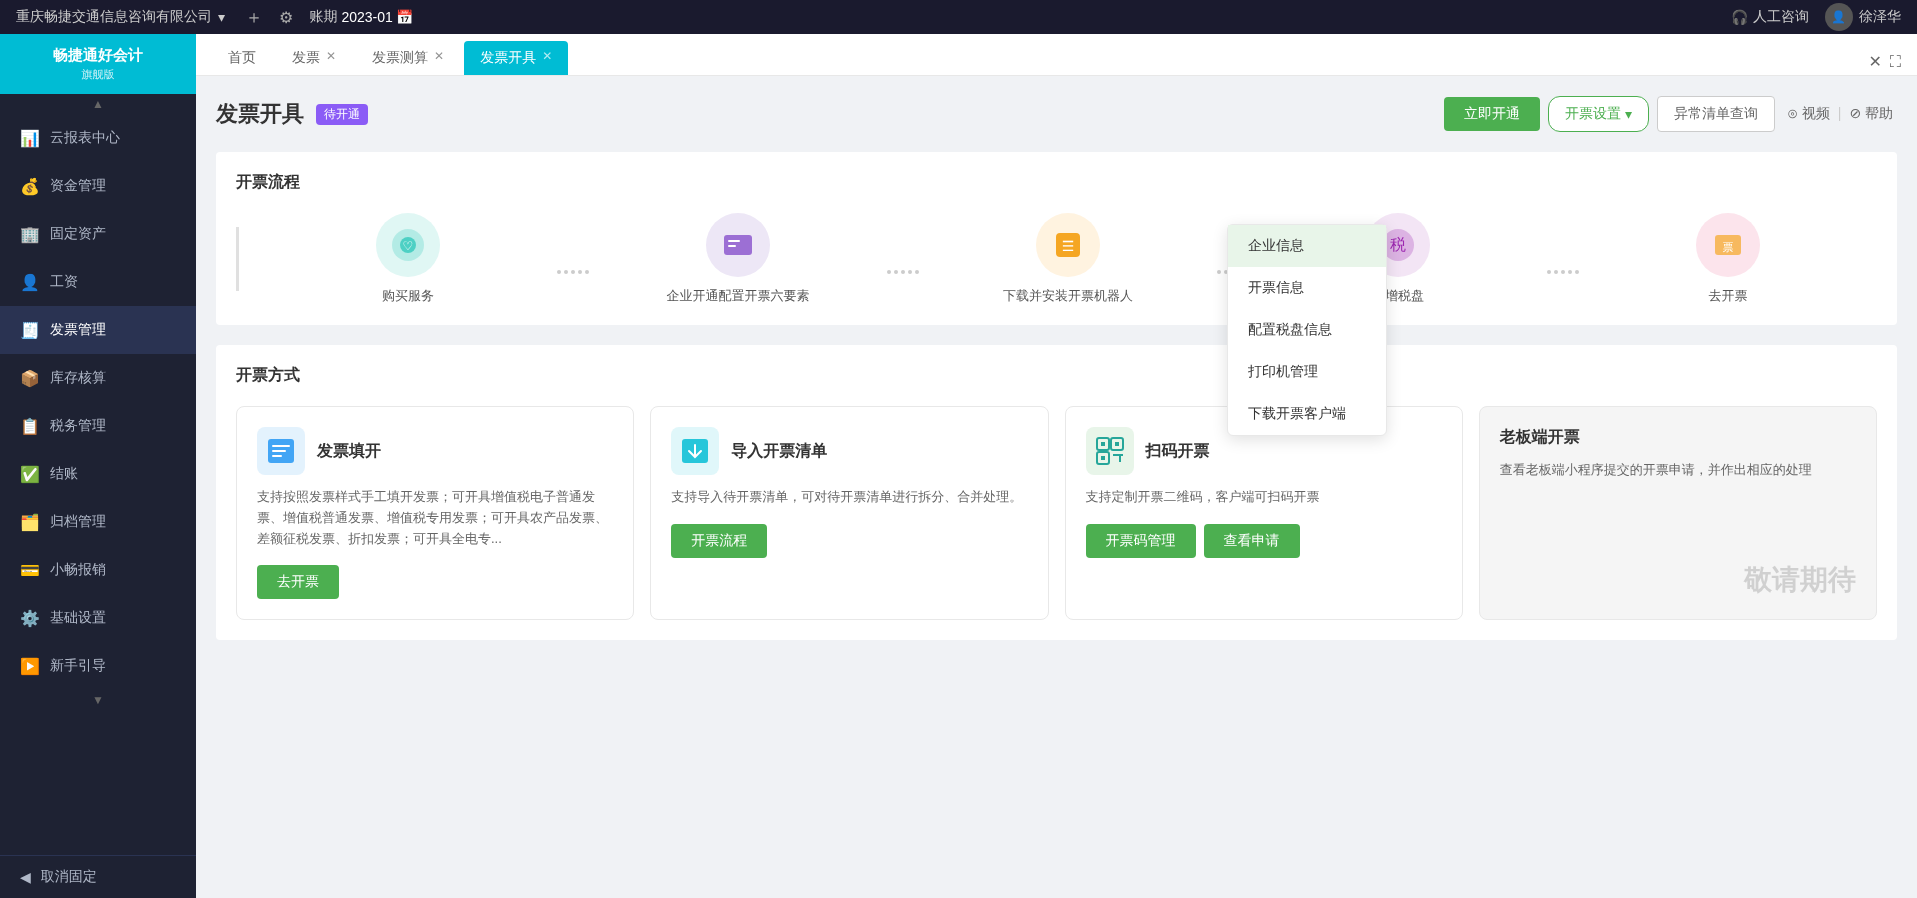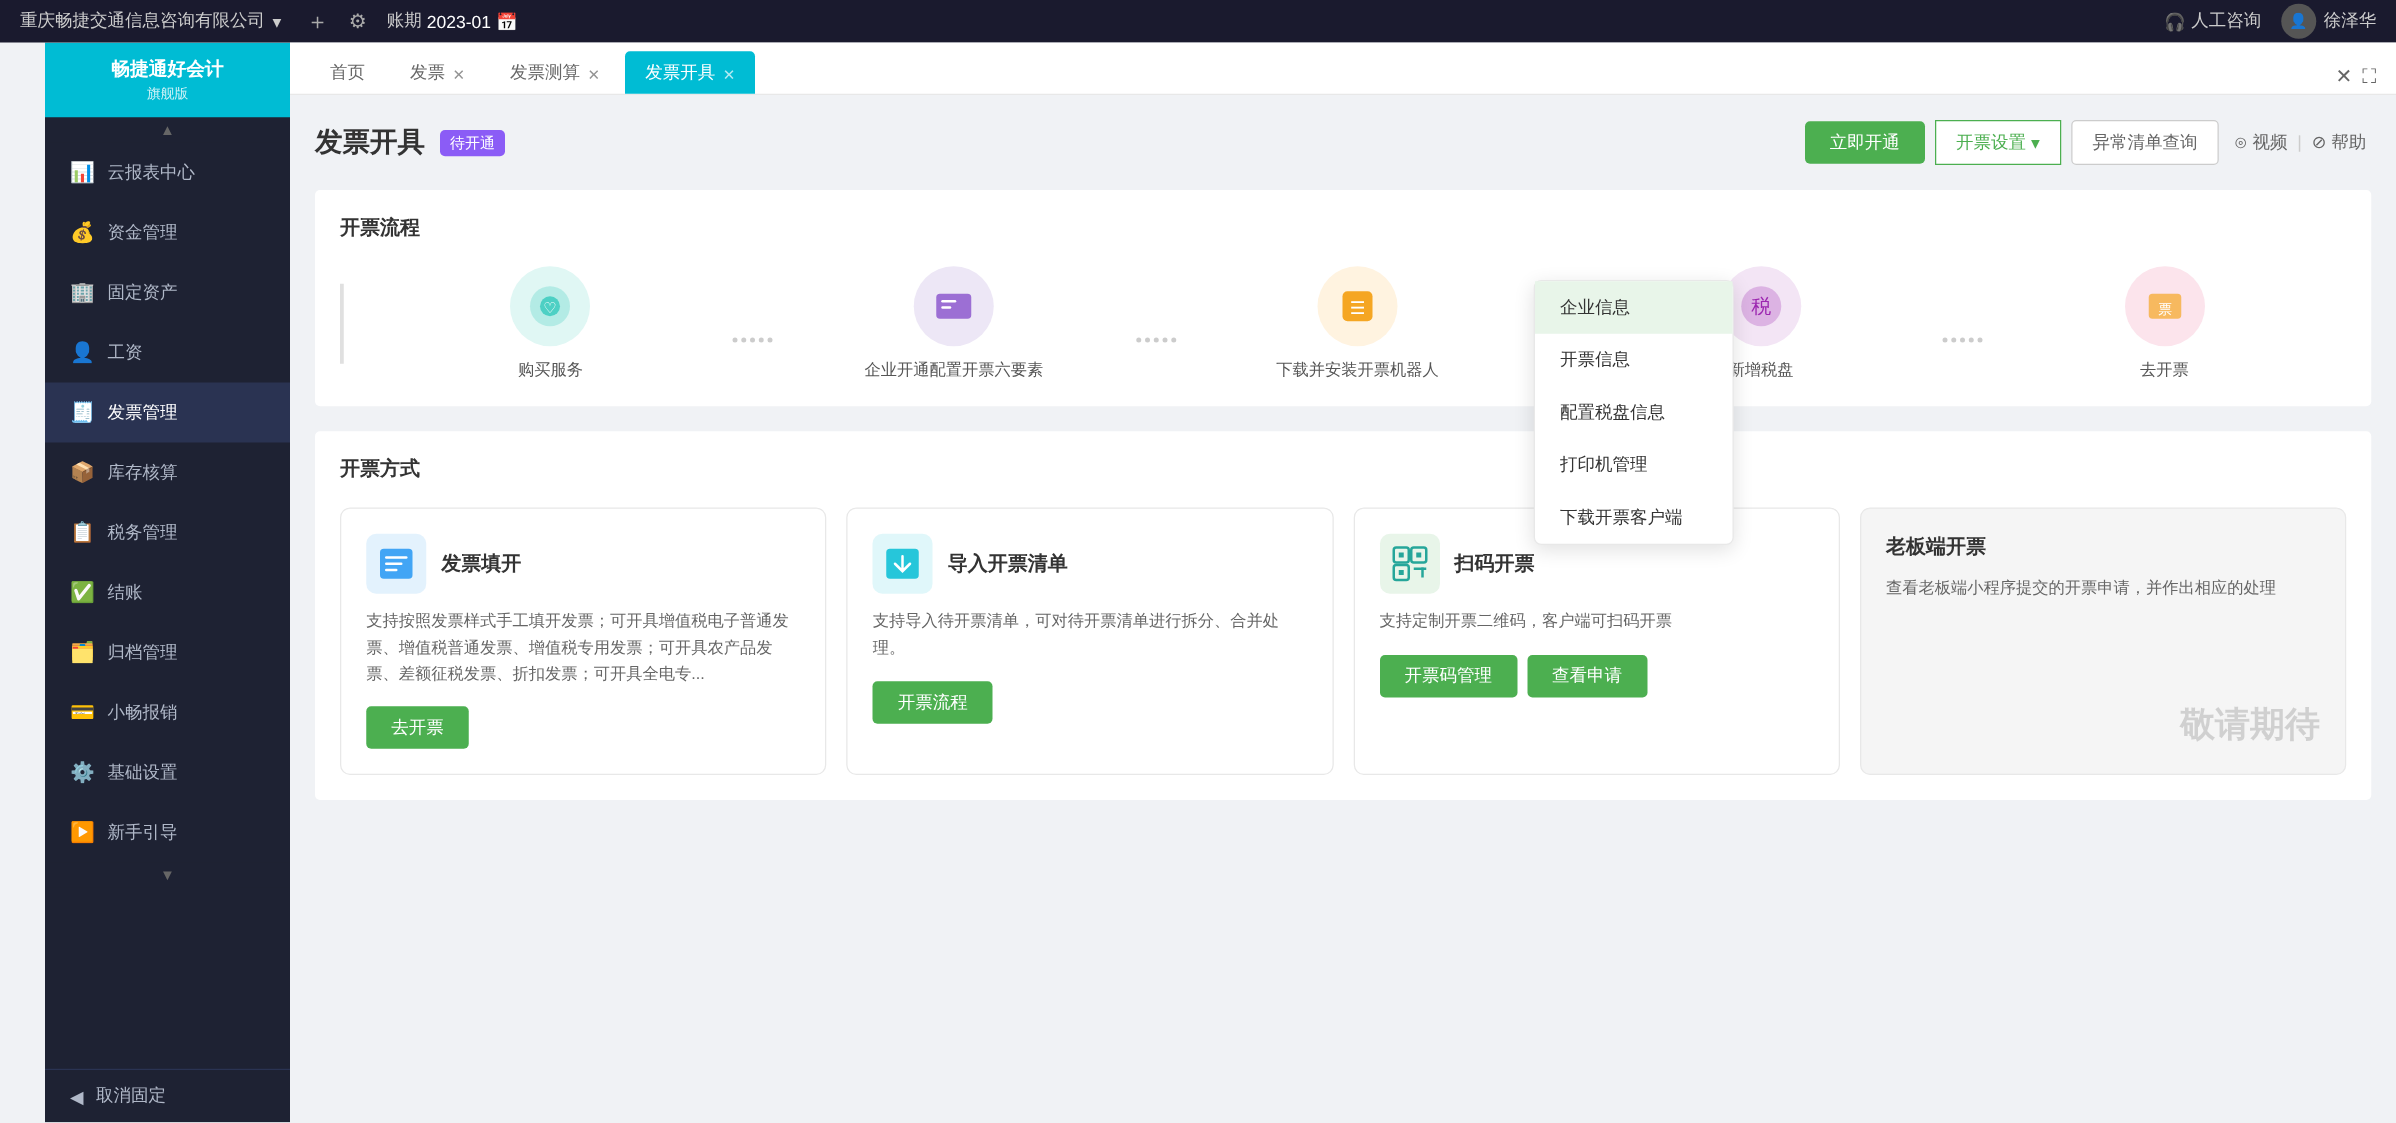"畅捷通好会计" .main-layout { margin-left: 36px -> none }
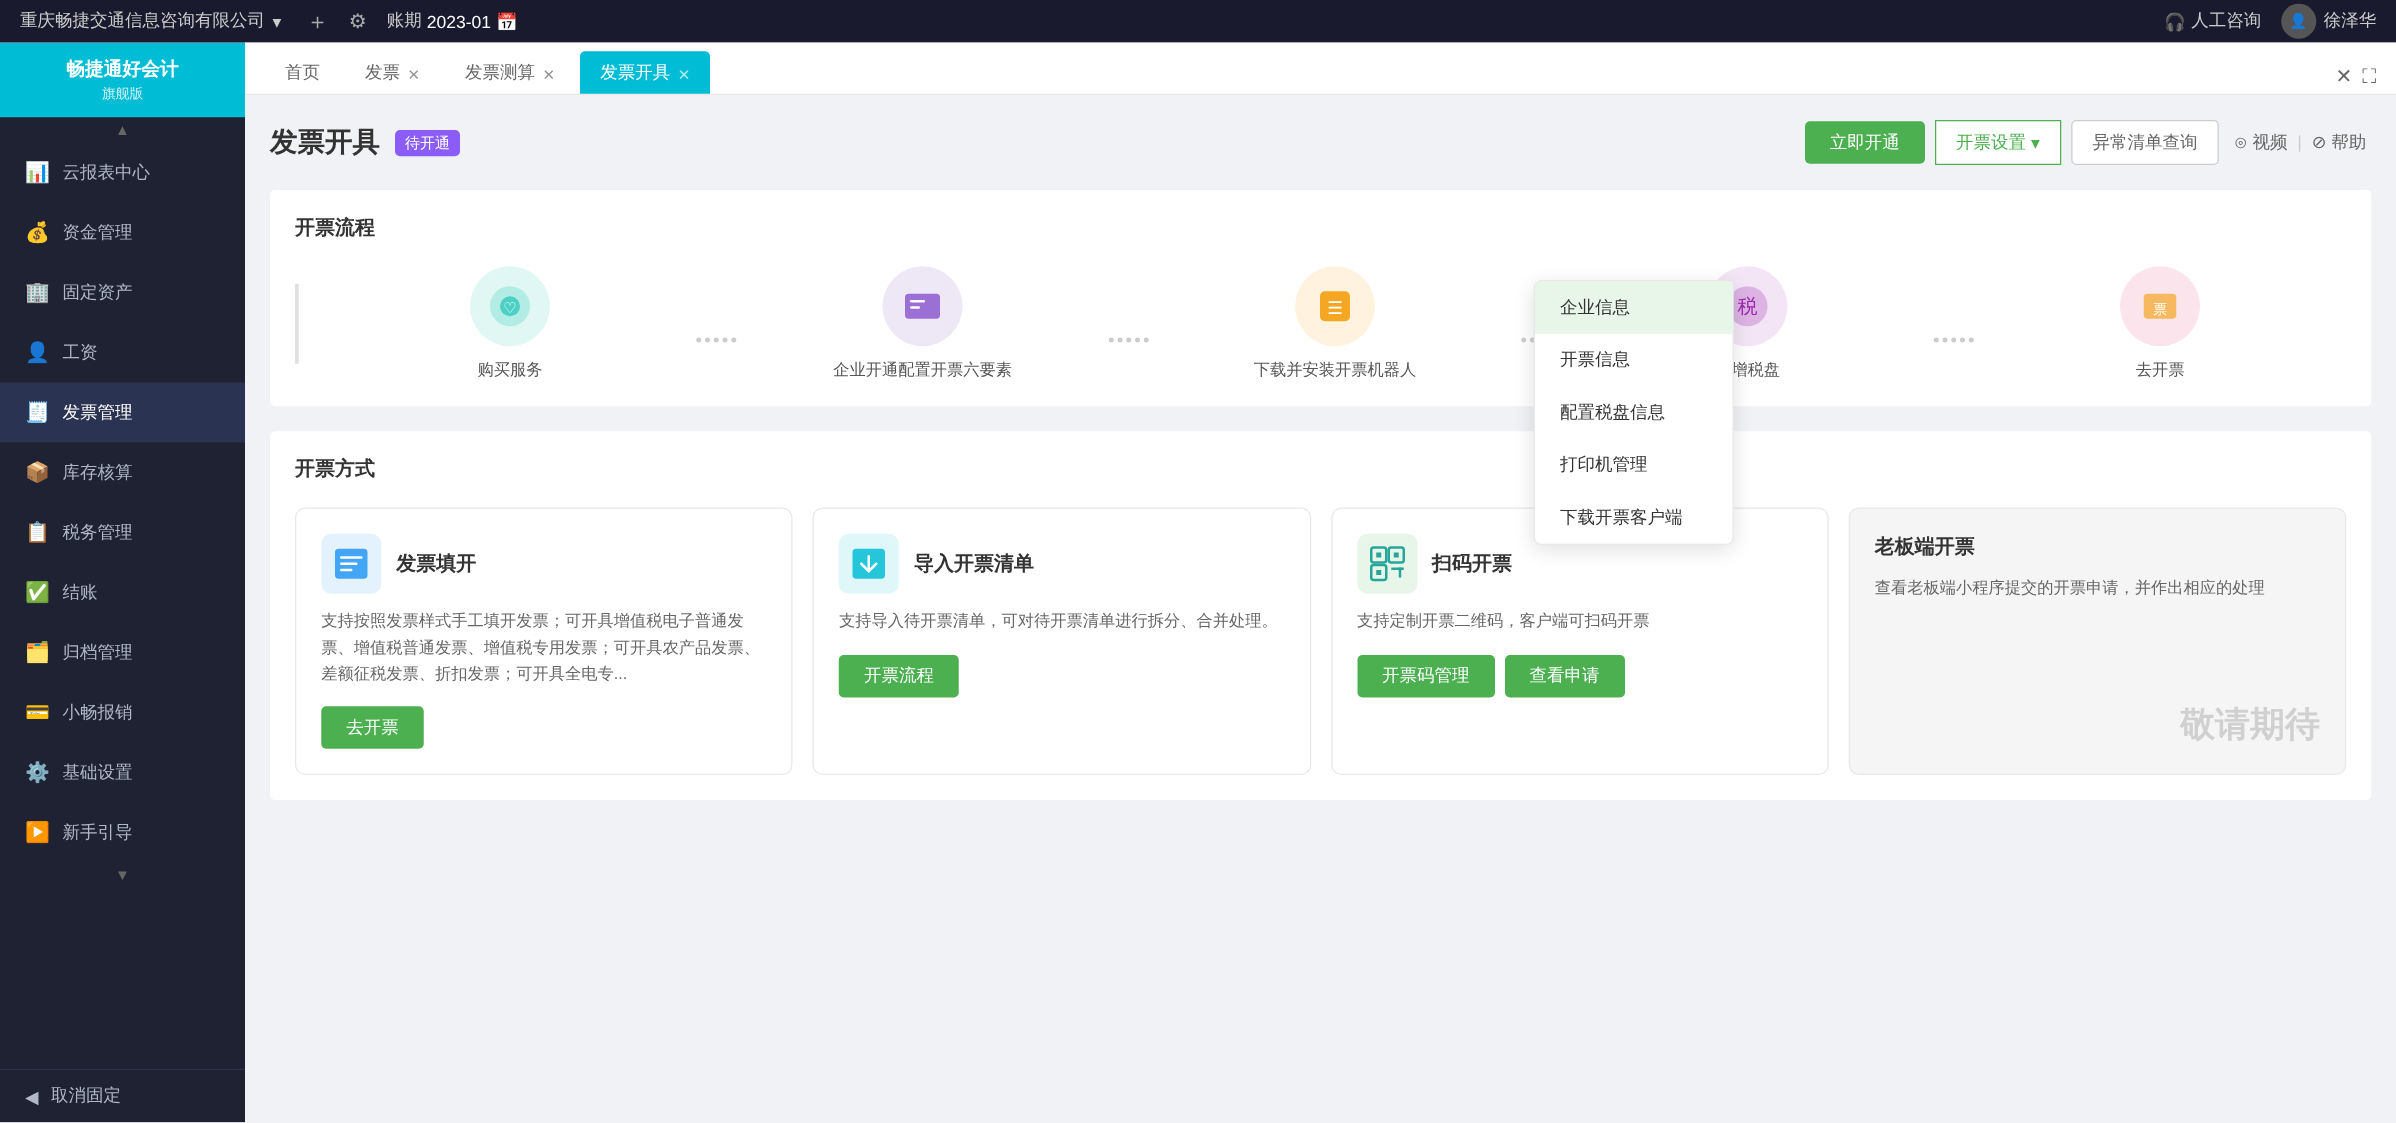"首页" .tab { align-items: flex-end -> flex-start }
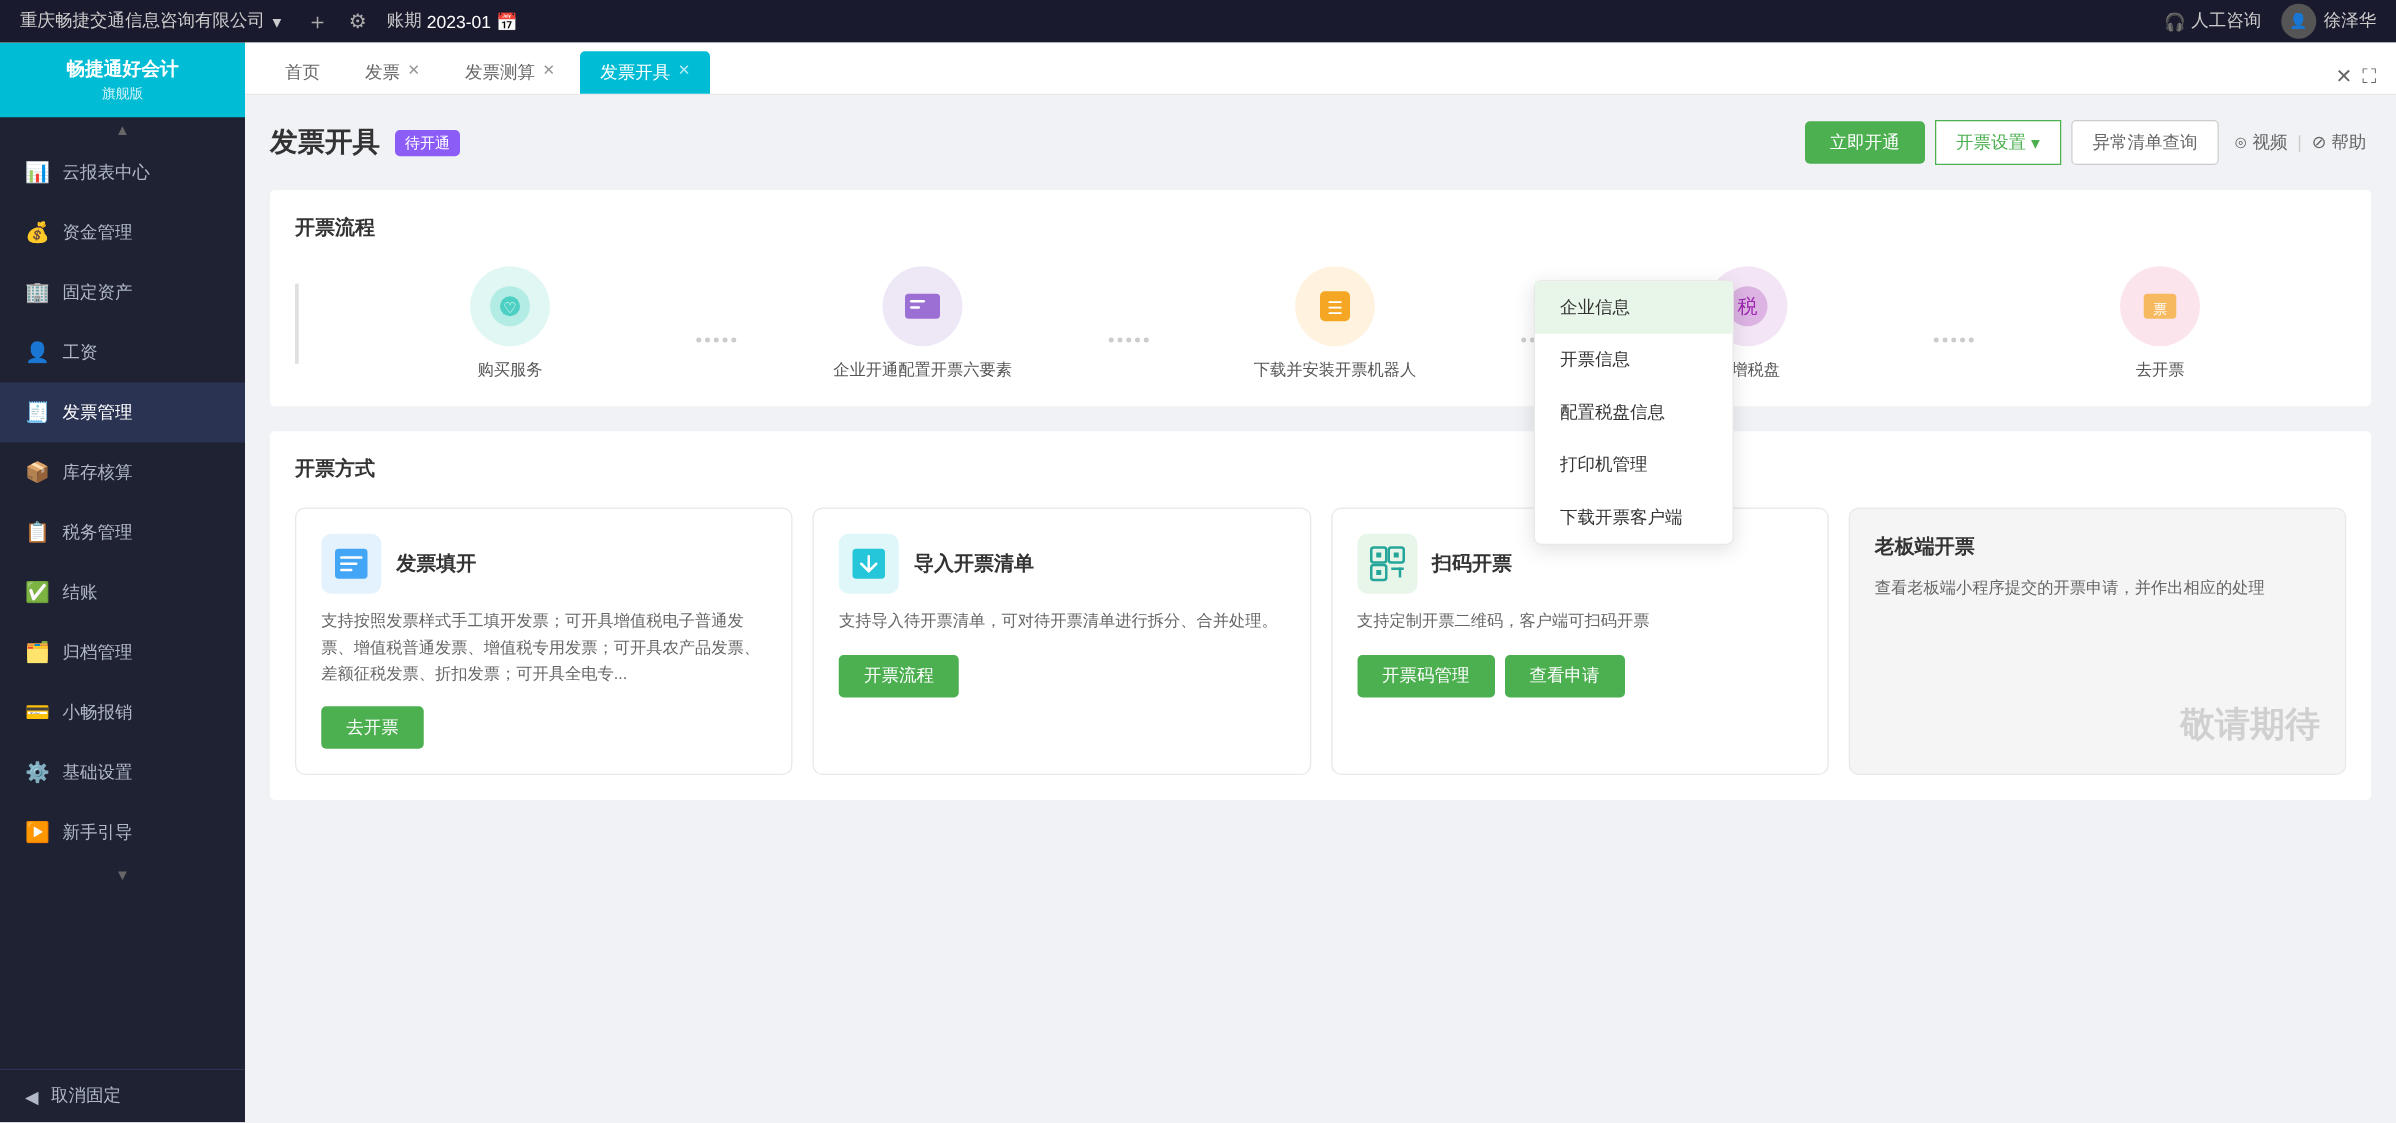"开票设置" .btn-outline { border-radius: 0 -> 12px }
